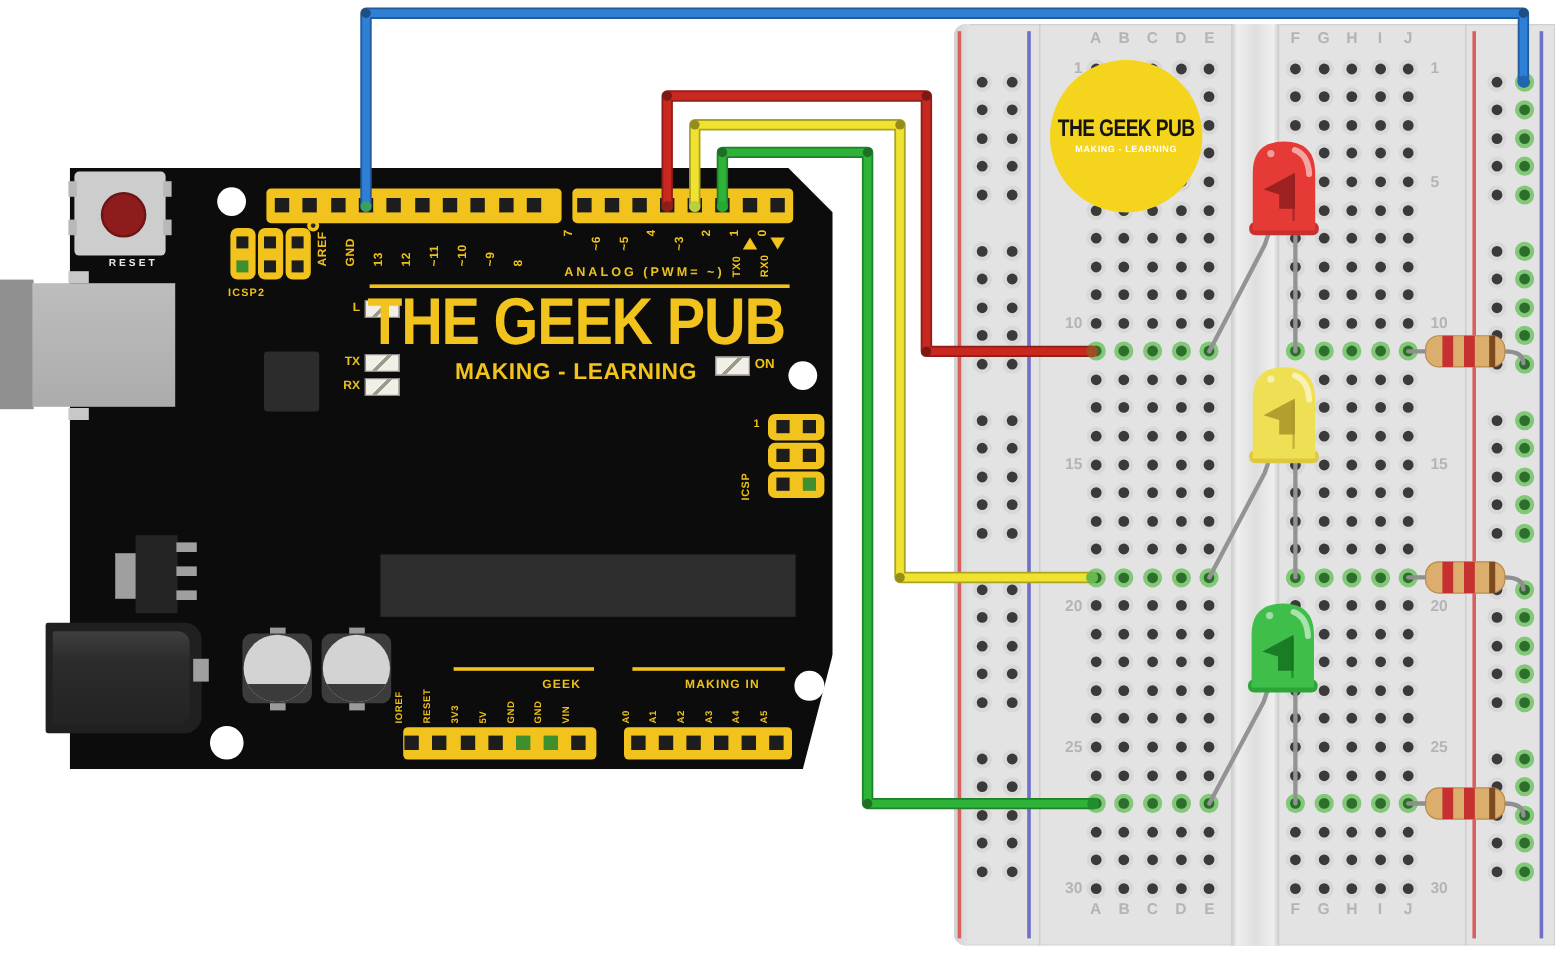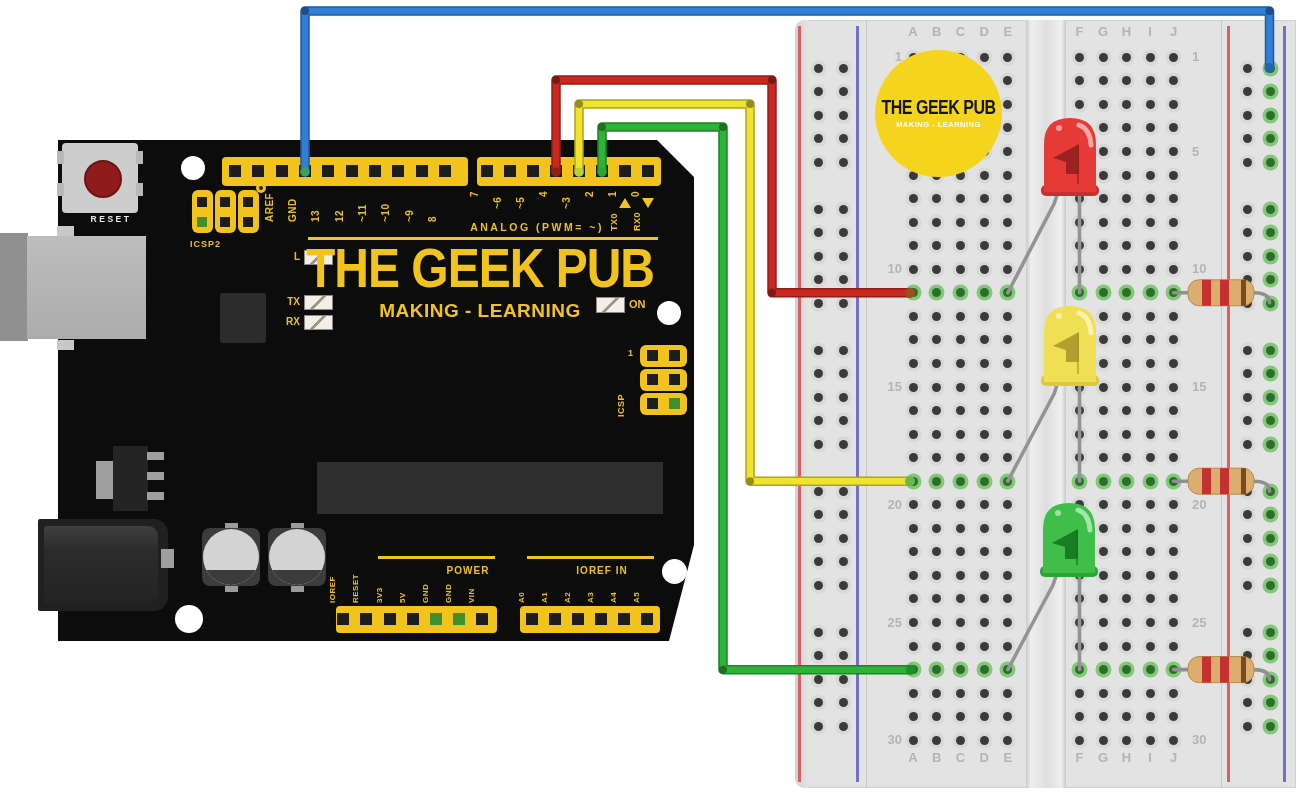"POWER" div.abs { text: POWER -> GEEK }
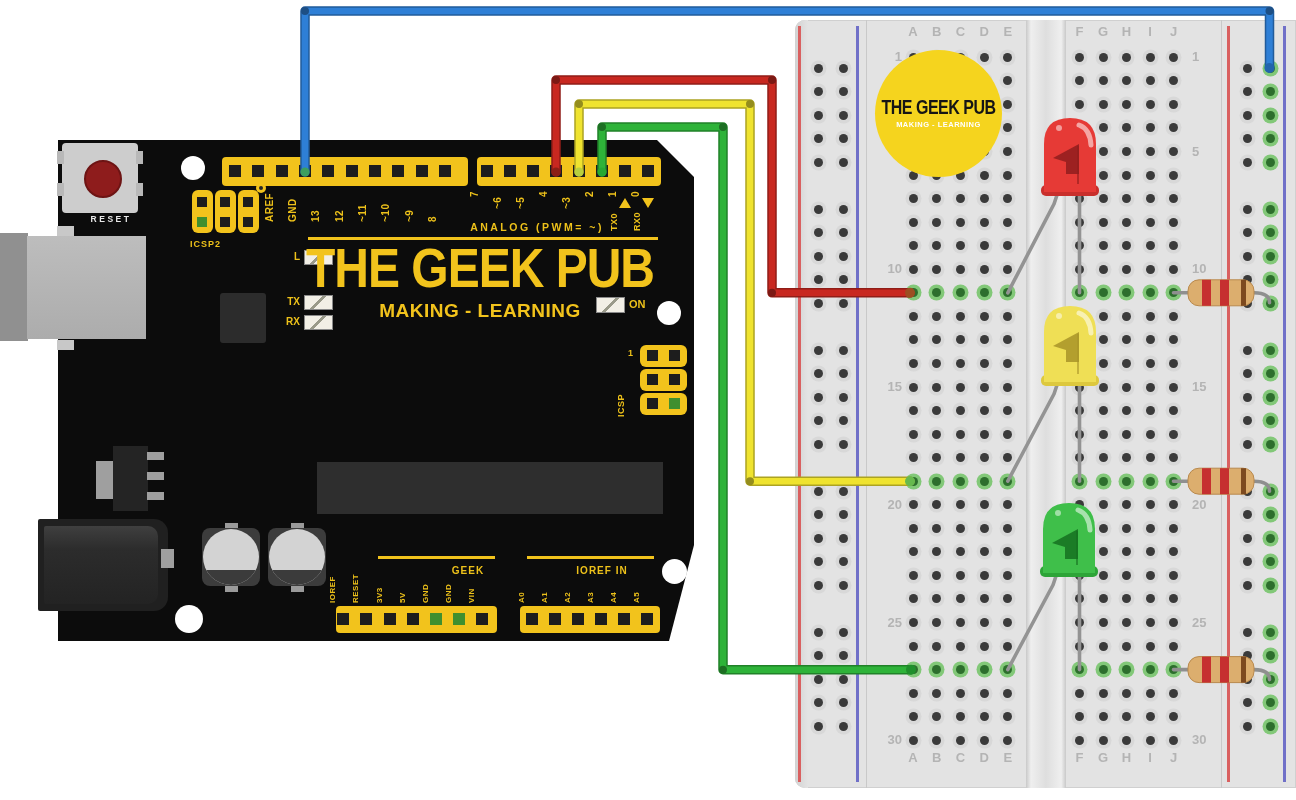"IOREF IN" div.abs { text: IOREF -> MAKING }
